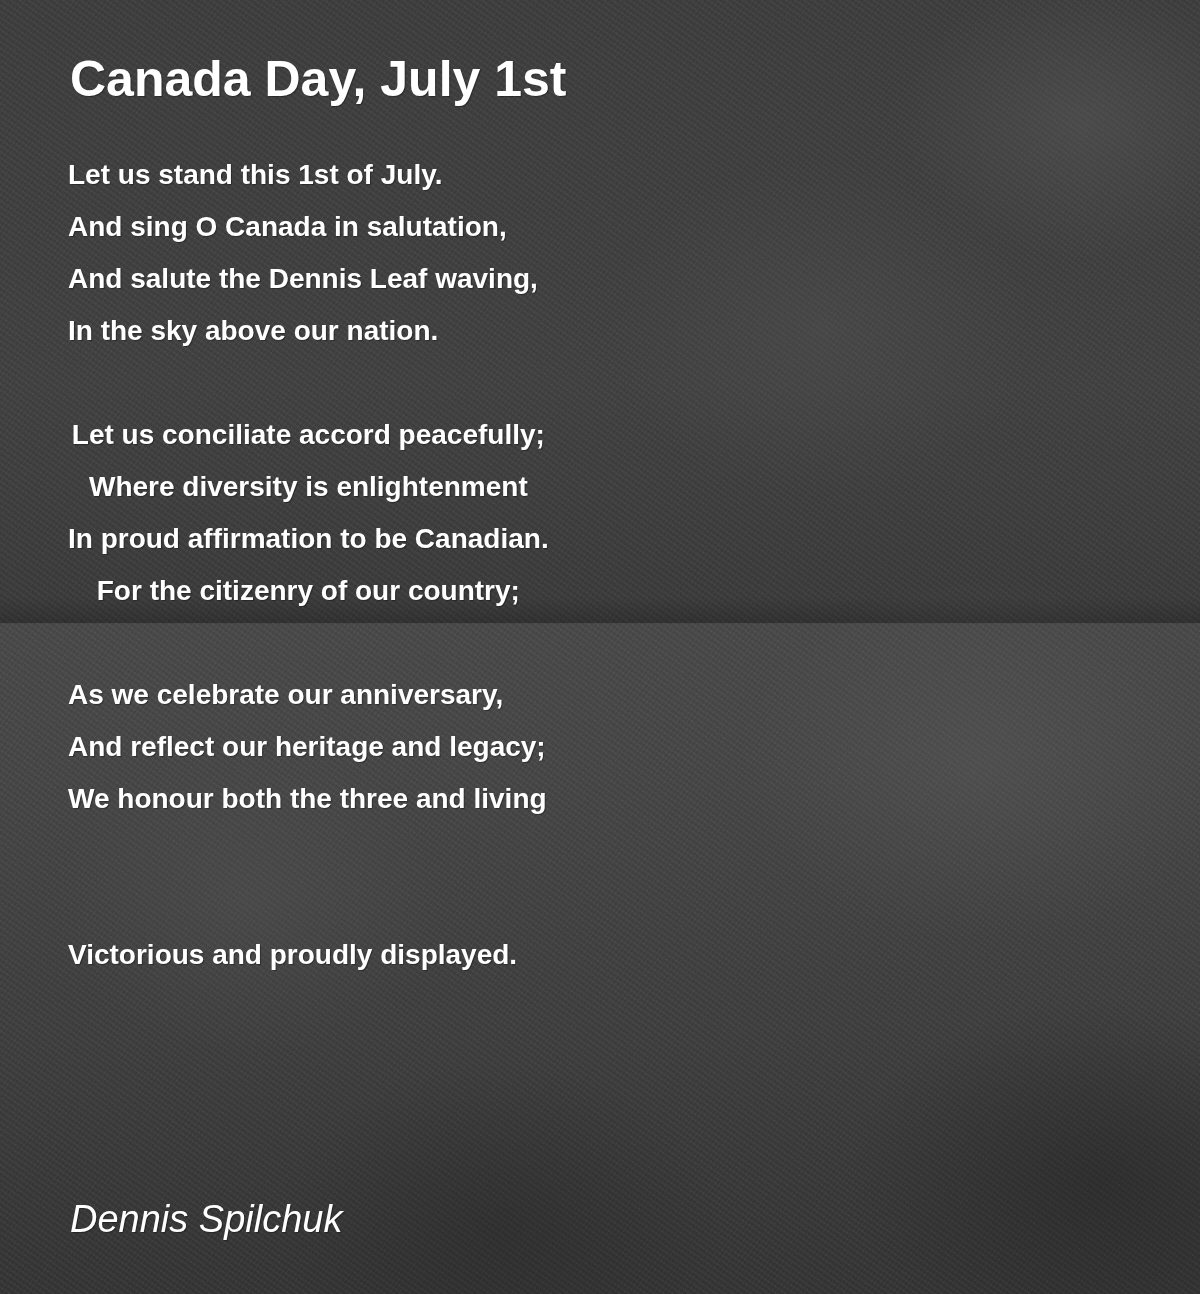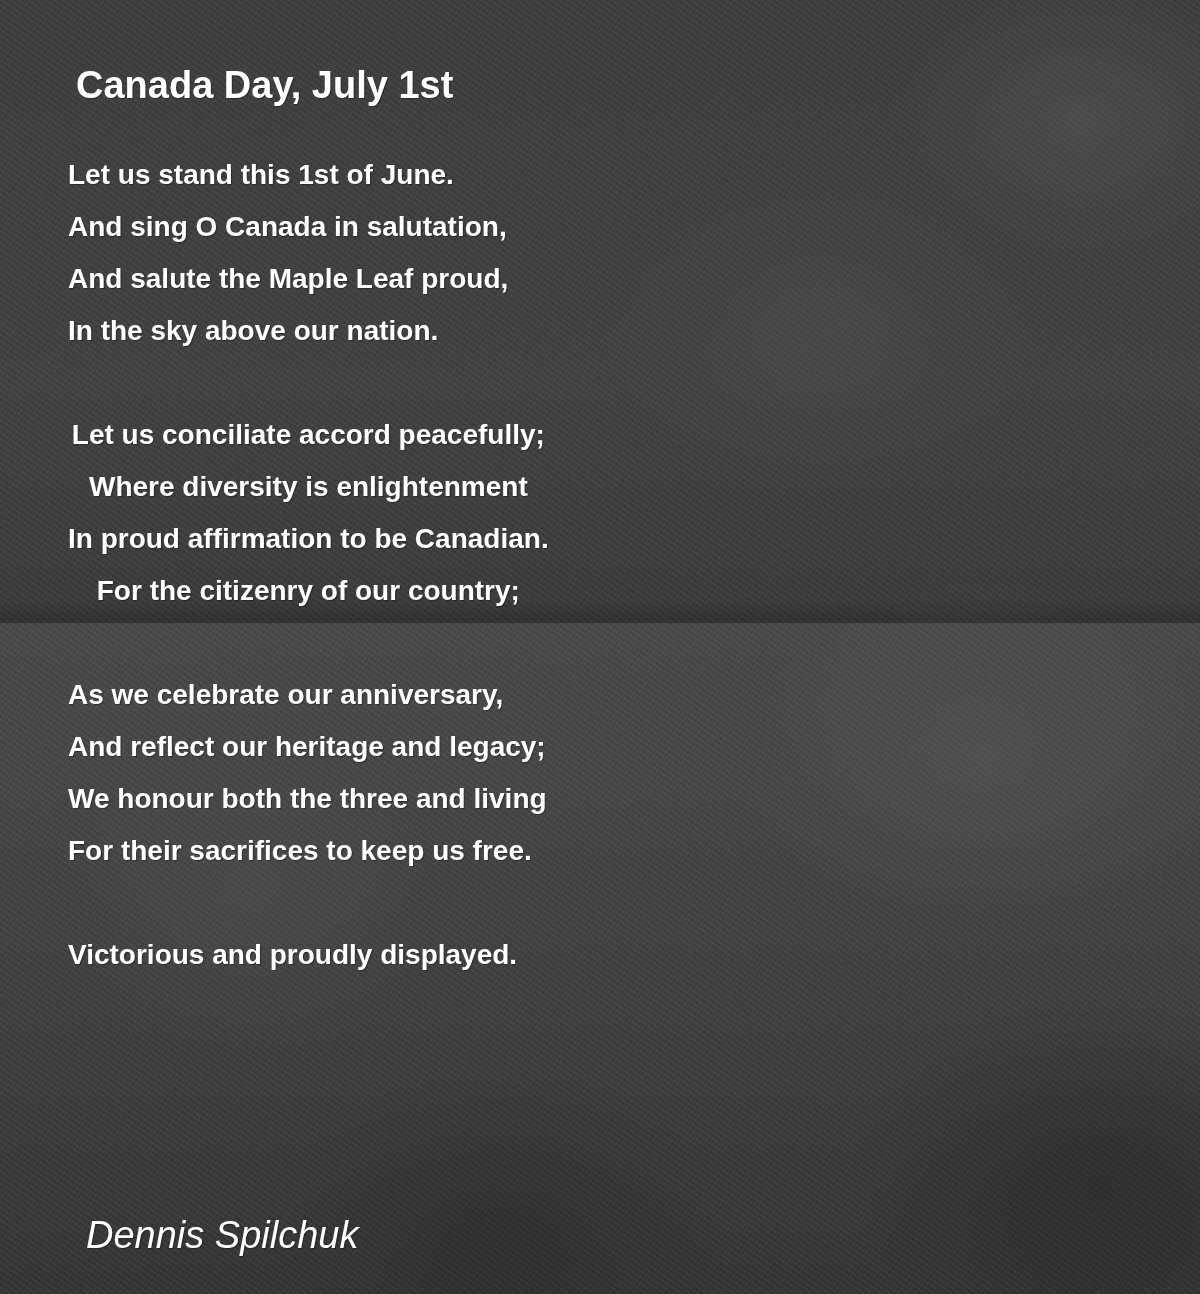"Canada Day, July 1st" .title { font-size: 38px -> 50px; margin: 8px -> 2px }
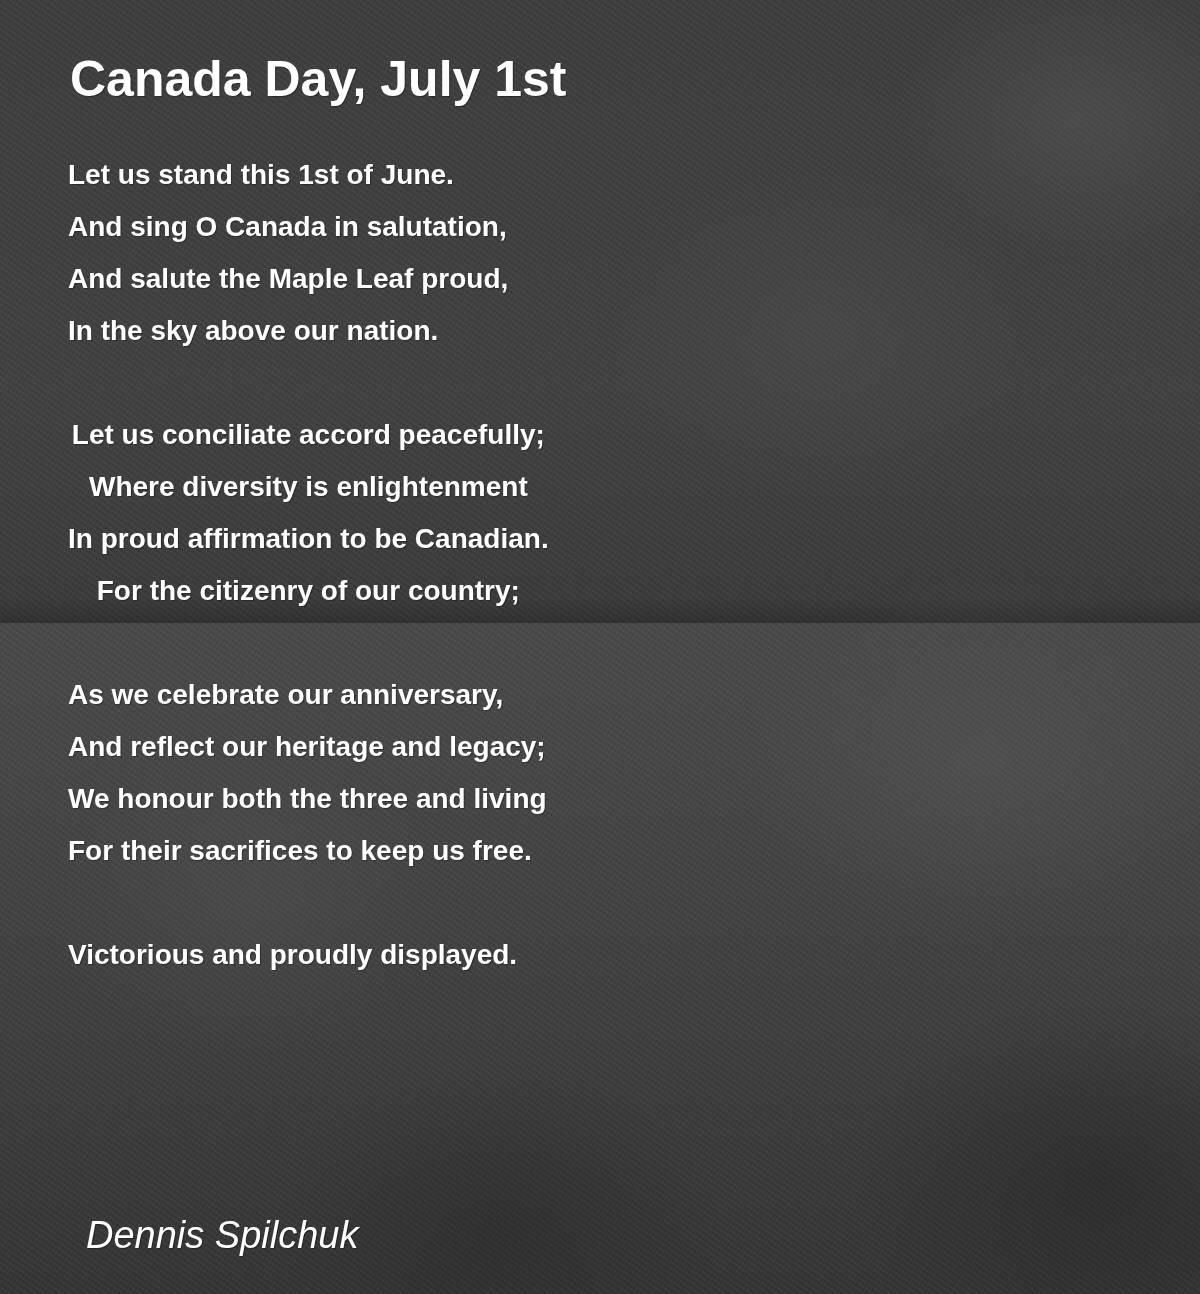"Let us stand this 1st" span.line { text: June -> July }
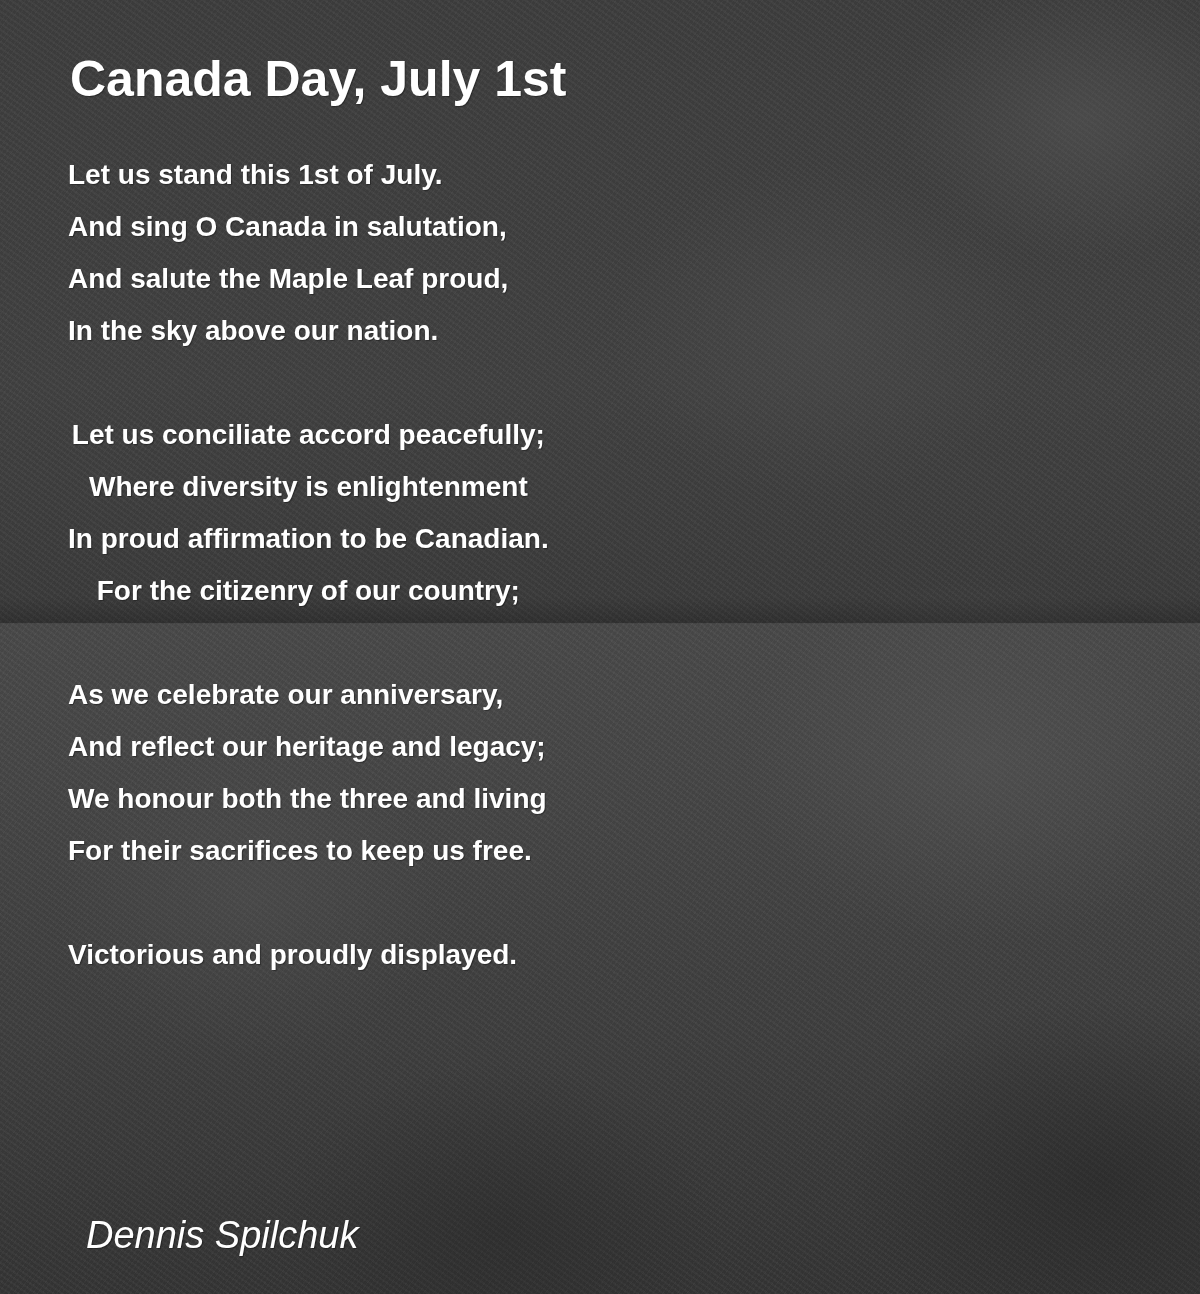"And salute the Maple Leaf" span.line { text: Maple Leaf proud -> Dennis Leaf waving }
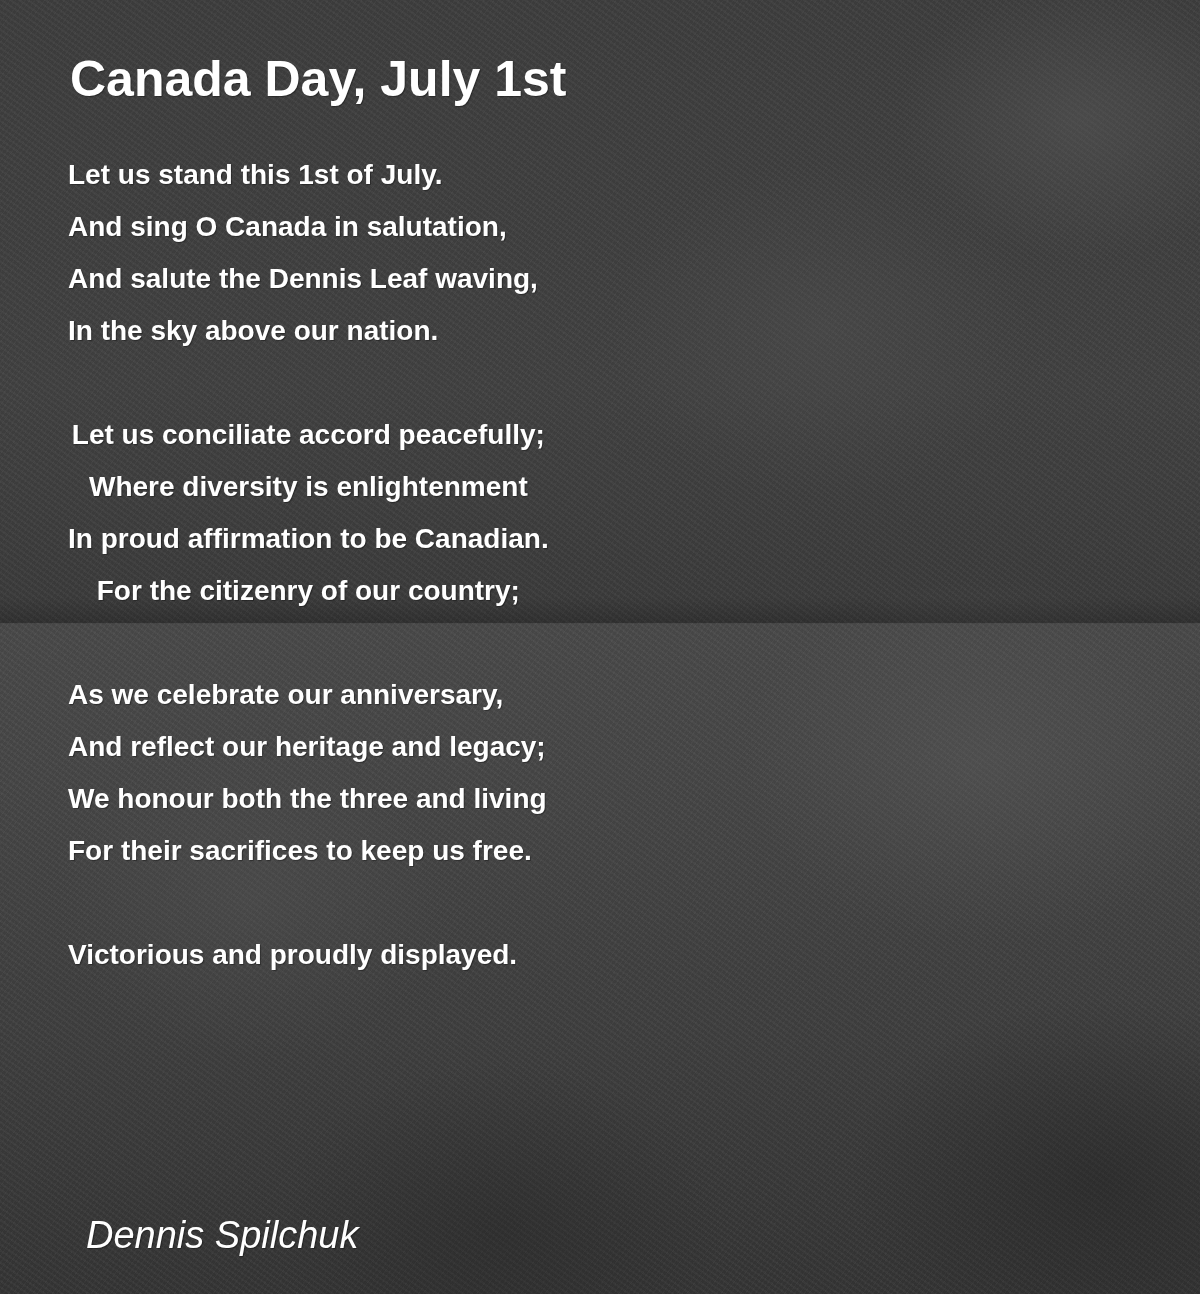"For their sacrifices to keep" span.line { html: <span>For their sacrifices to keep us free.</span> -> none }
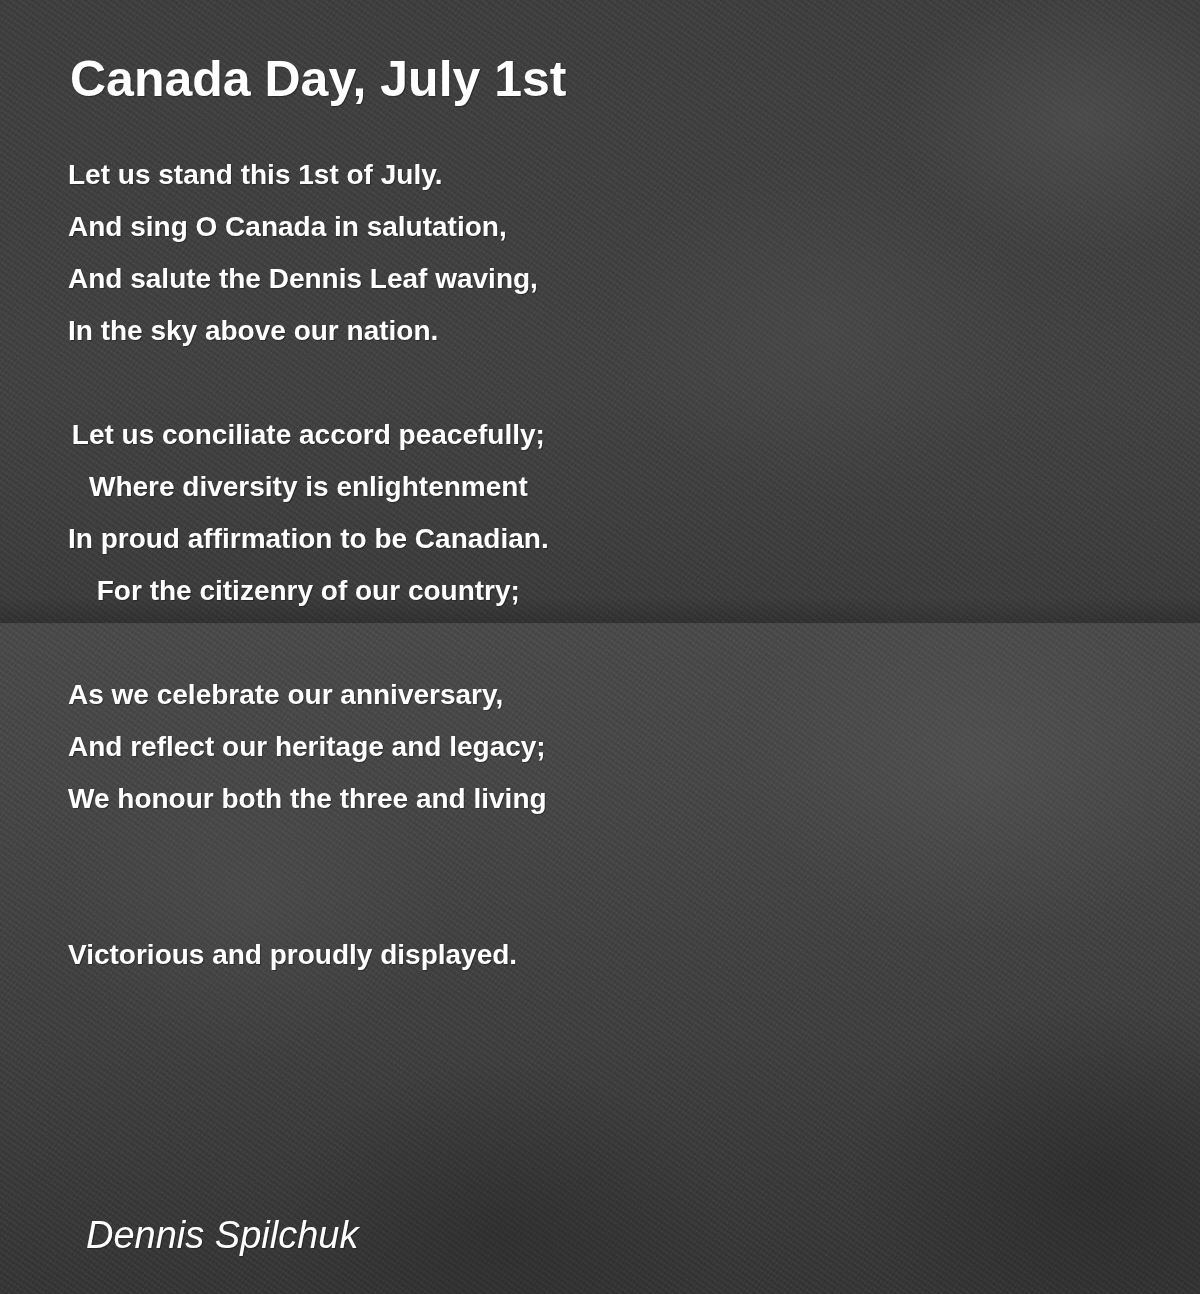"Dennis Spilchuk" .author { margin: 16px -> 0 }
